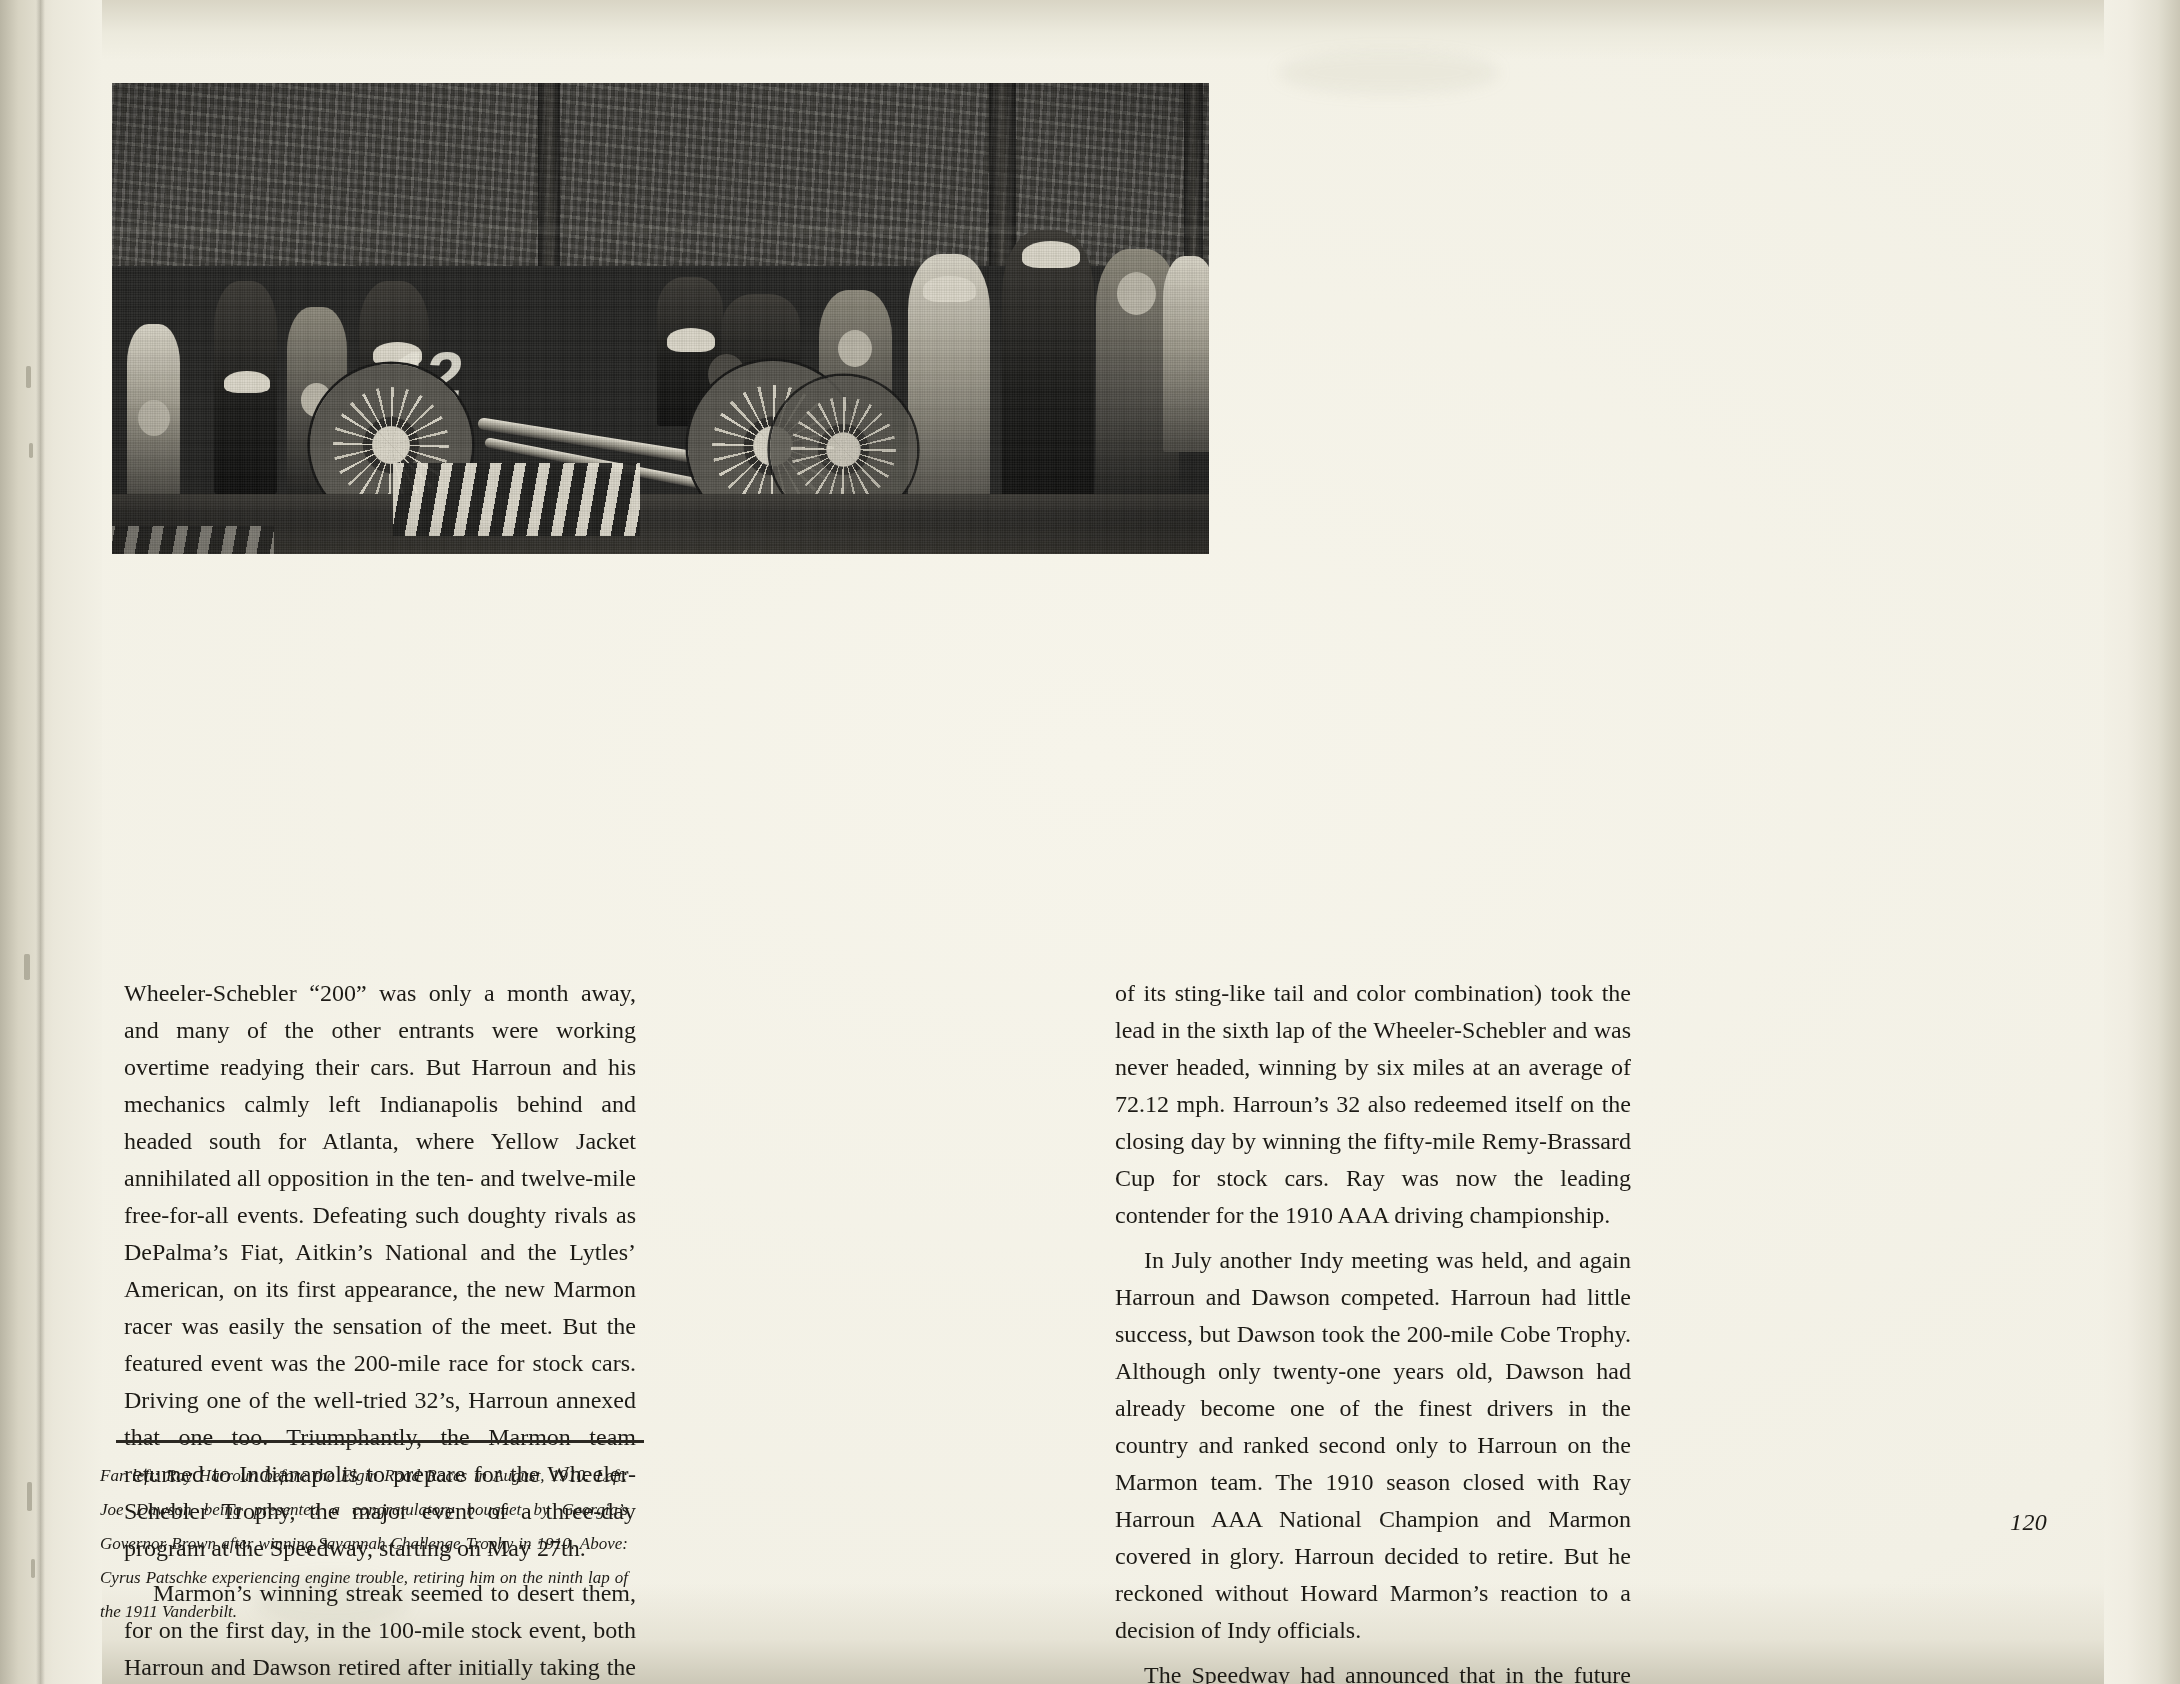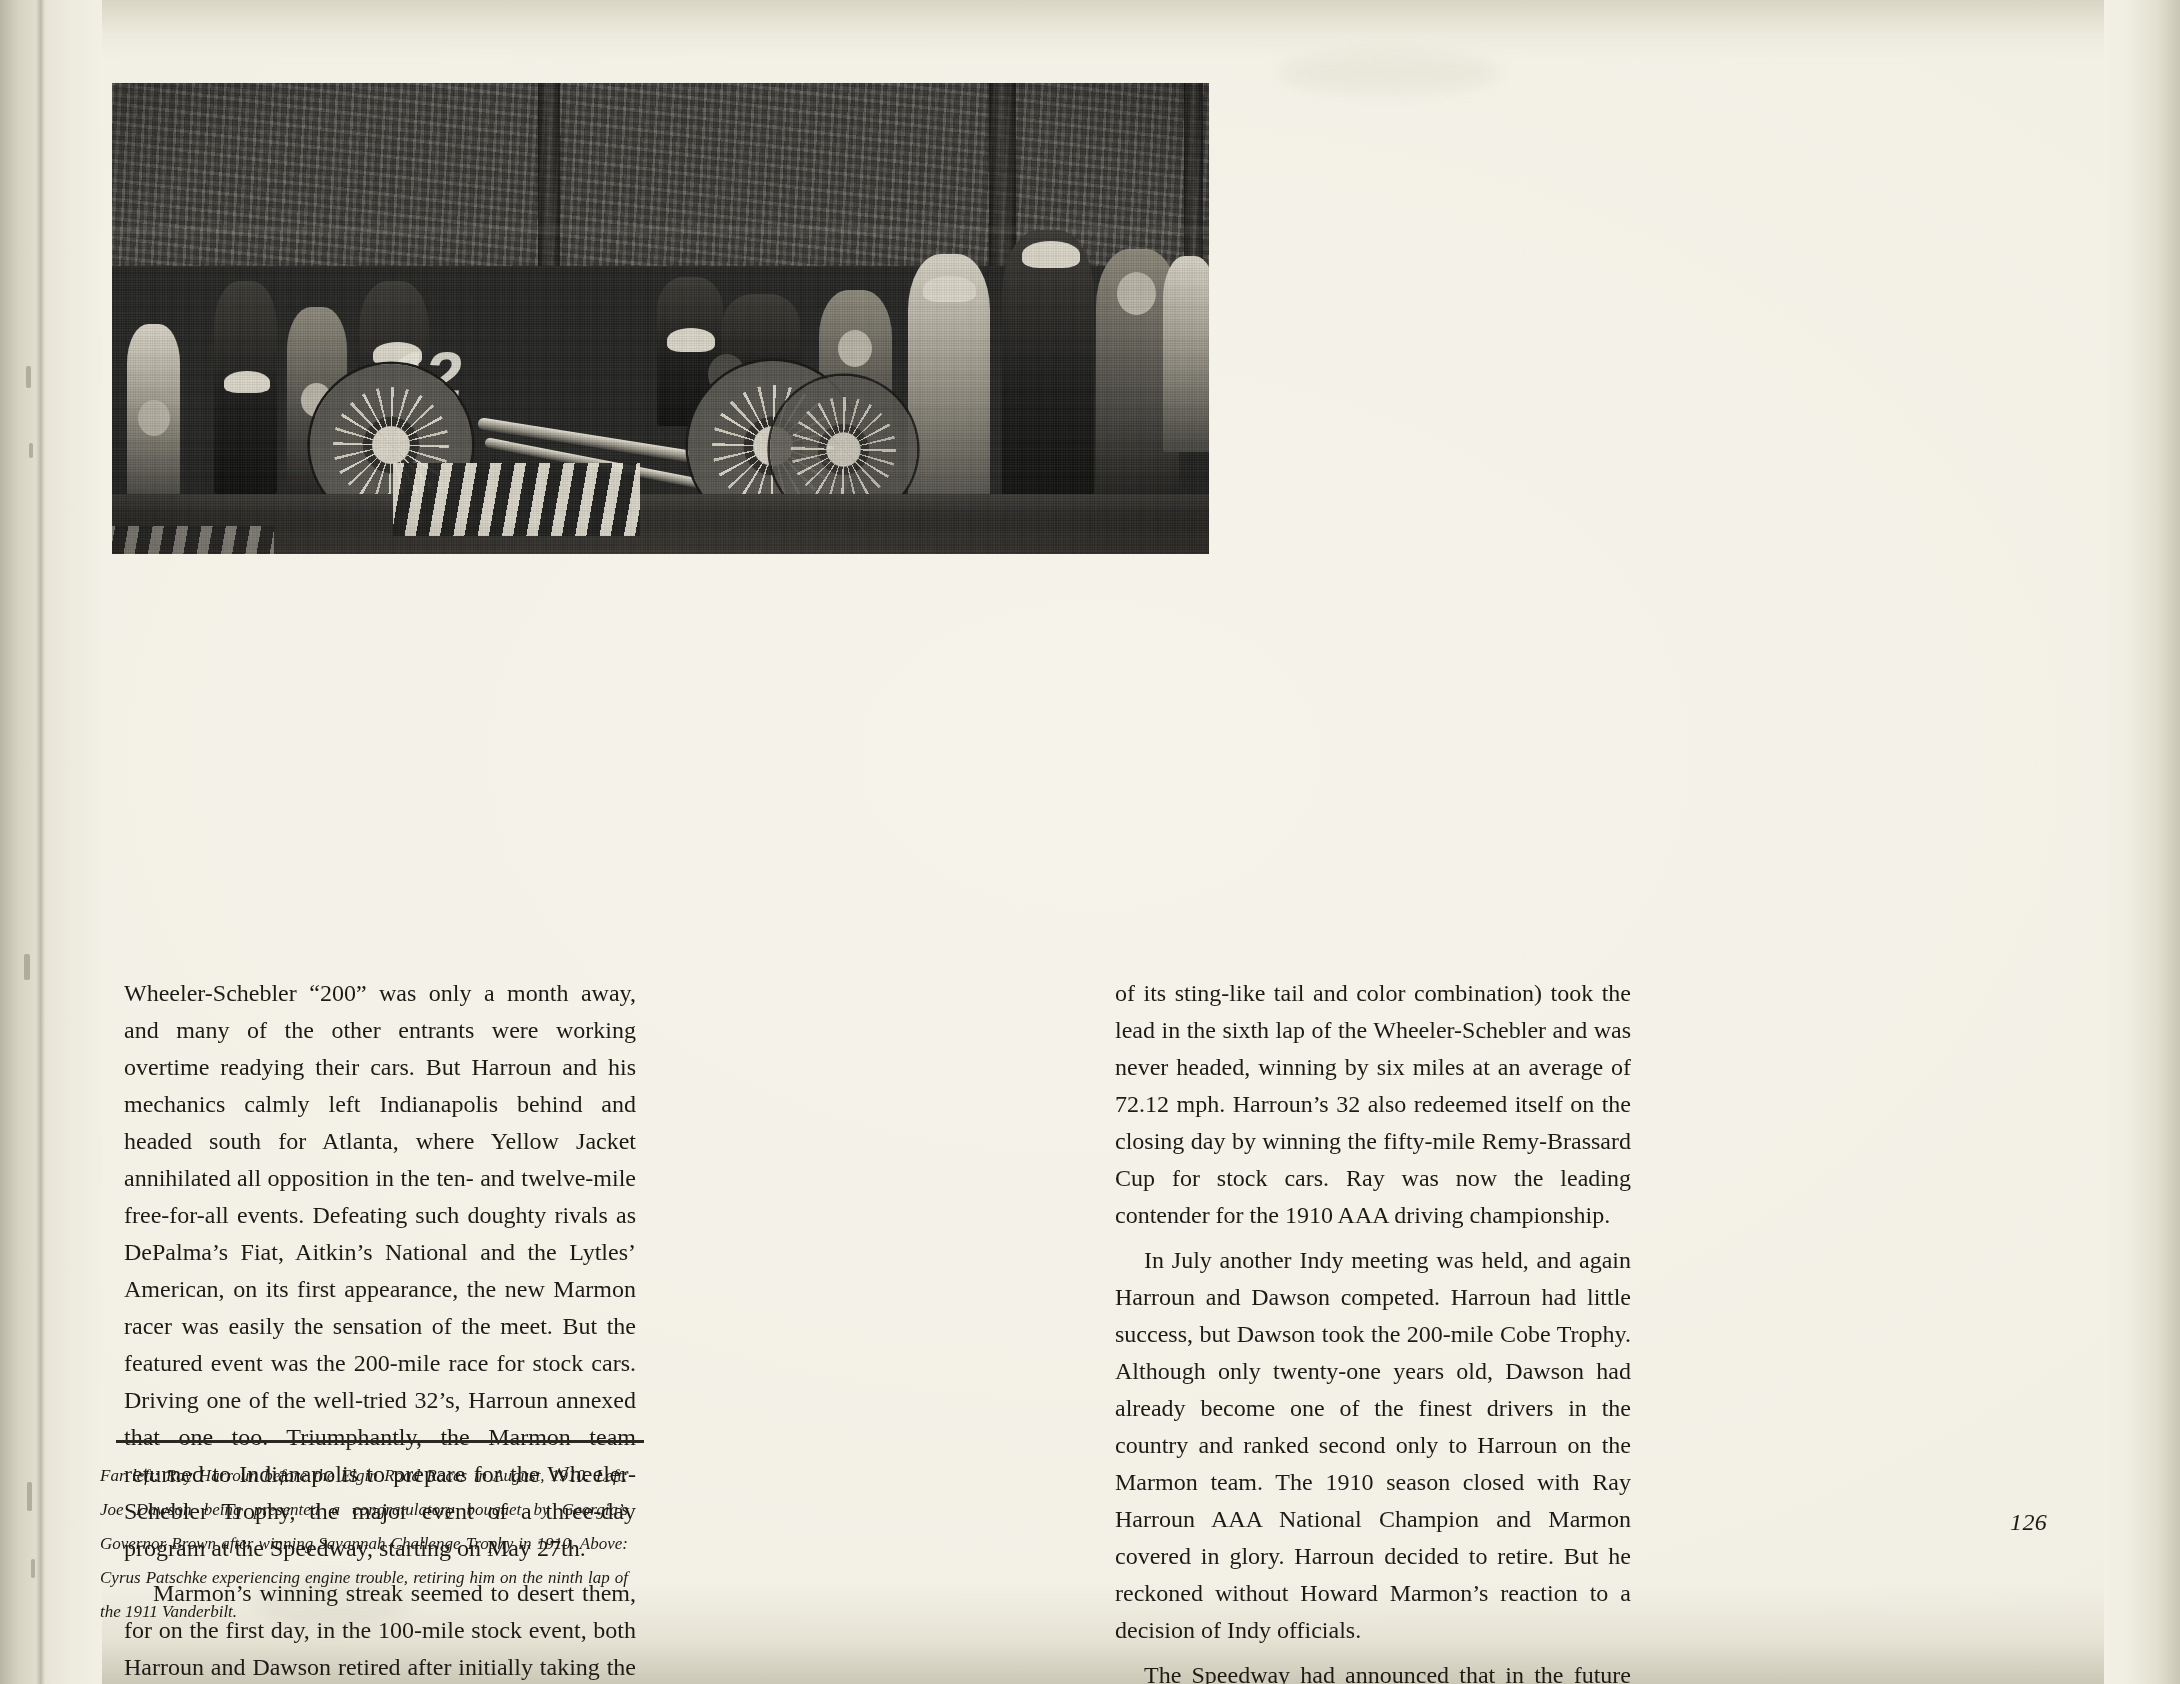"126" div.page-number { text: 126 -> 120 }
